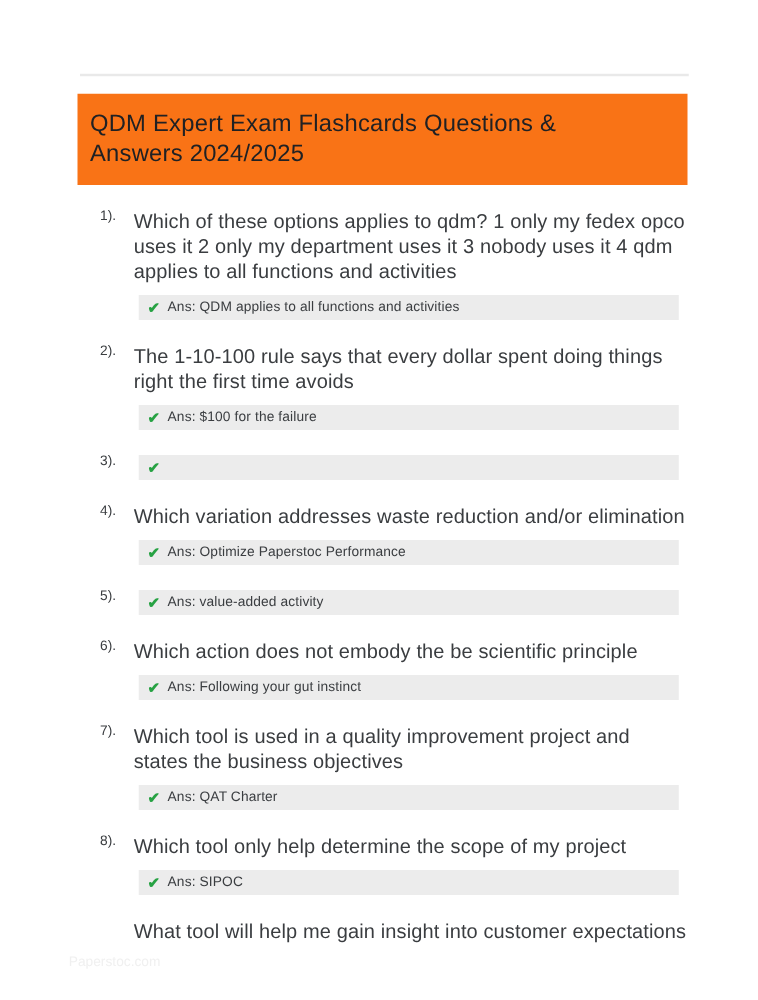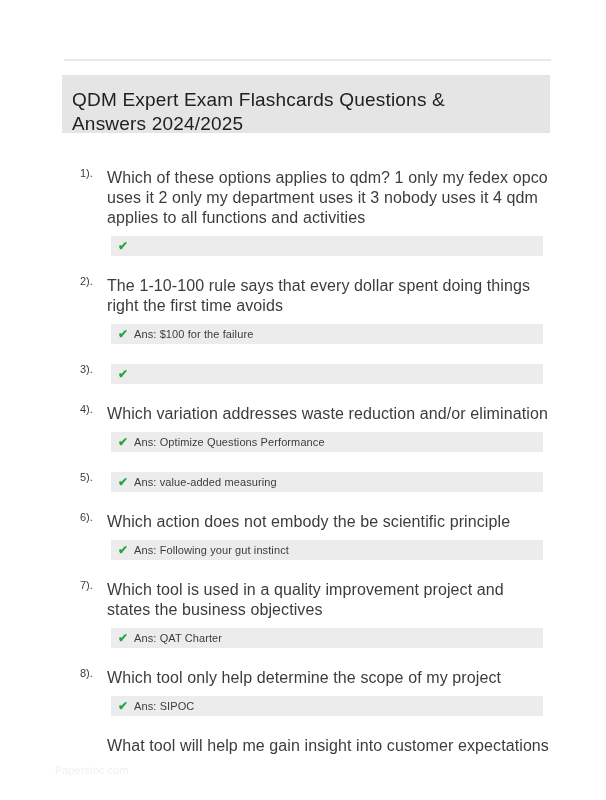"QDM Expert Exam Flashcards Questions" .title-block { background: #e5e5e5 -> #f97316; height: 58px -> 73px }
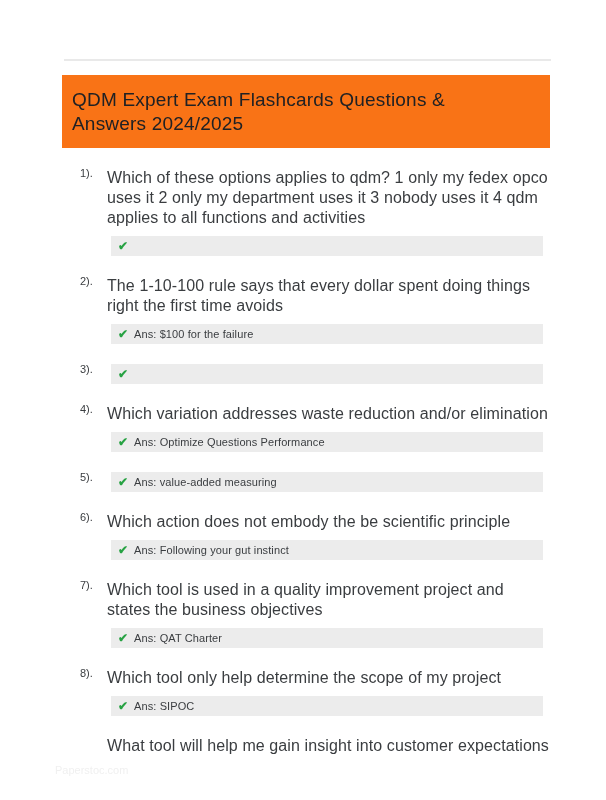"Ans: QDM applies to all" span.ans-text { html: none -> <span>Ans: QDM applies to all functions and activities</span> }
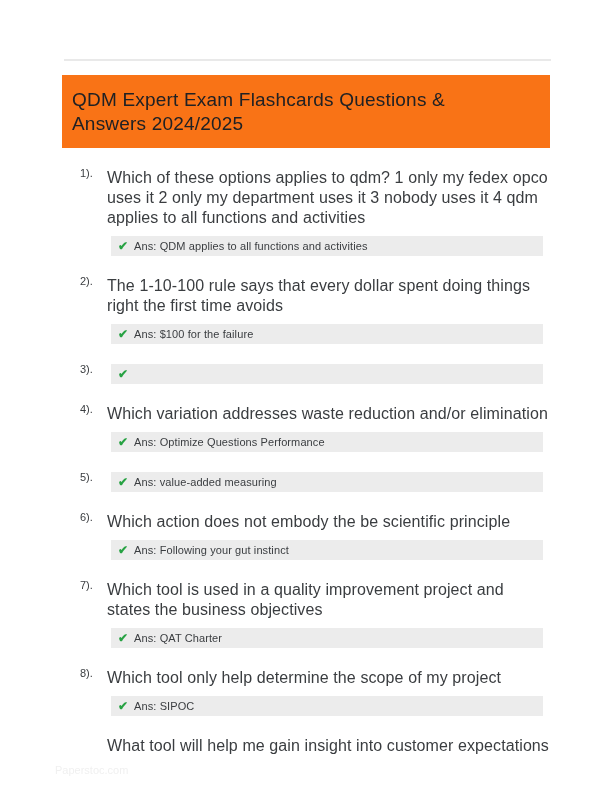"Ans: Optimize Questions Performance" span.ans-text { text: Questions -> Paperstoc }
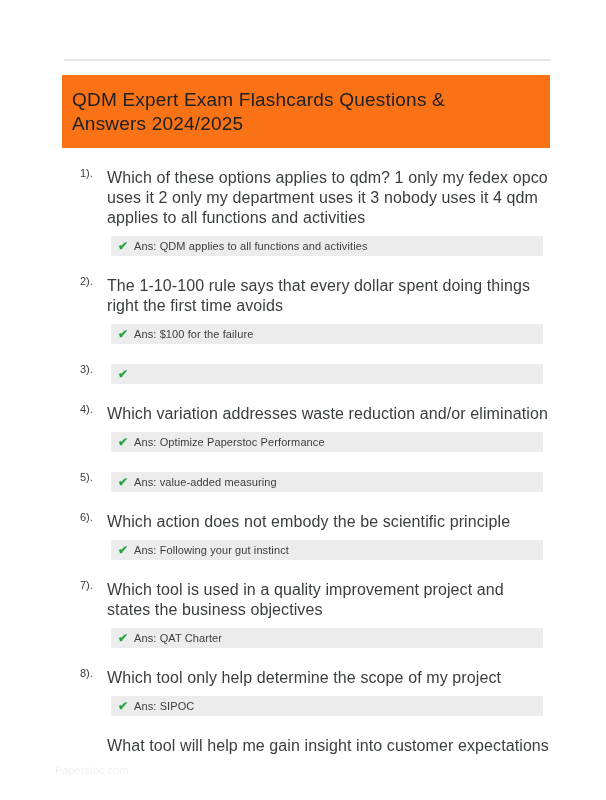"Ans: value-added measuring" span.ans-text { text: measuring -> activity }
